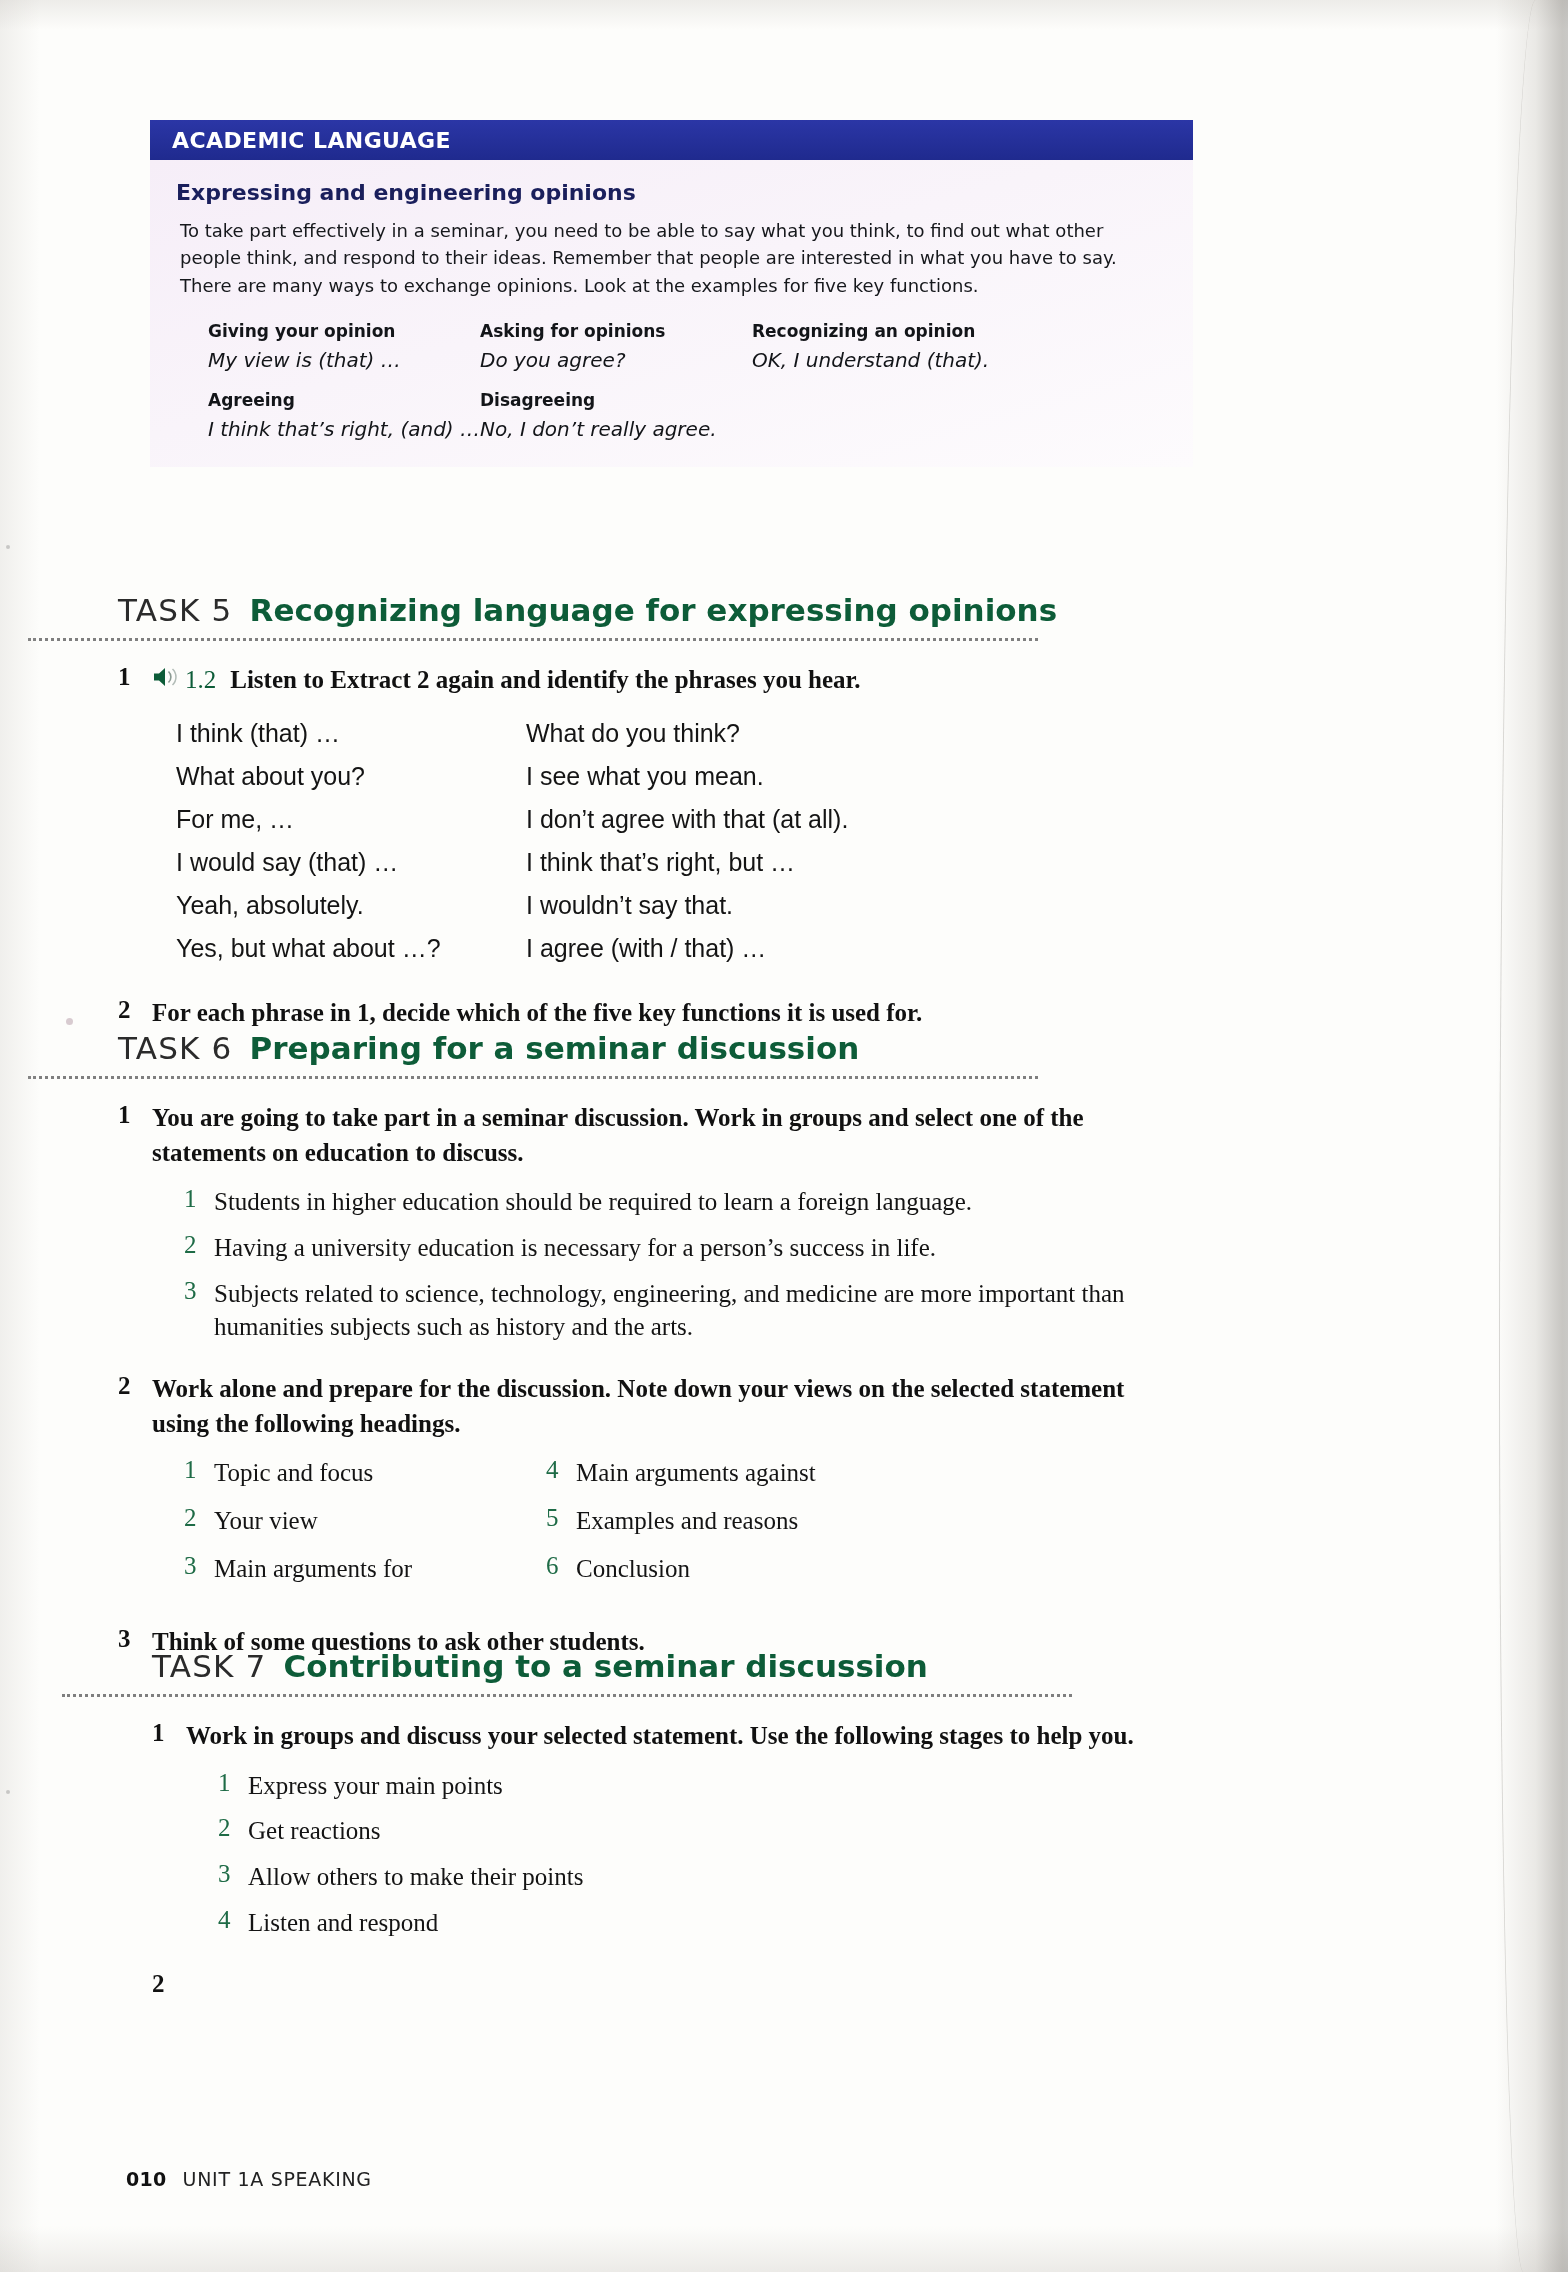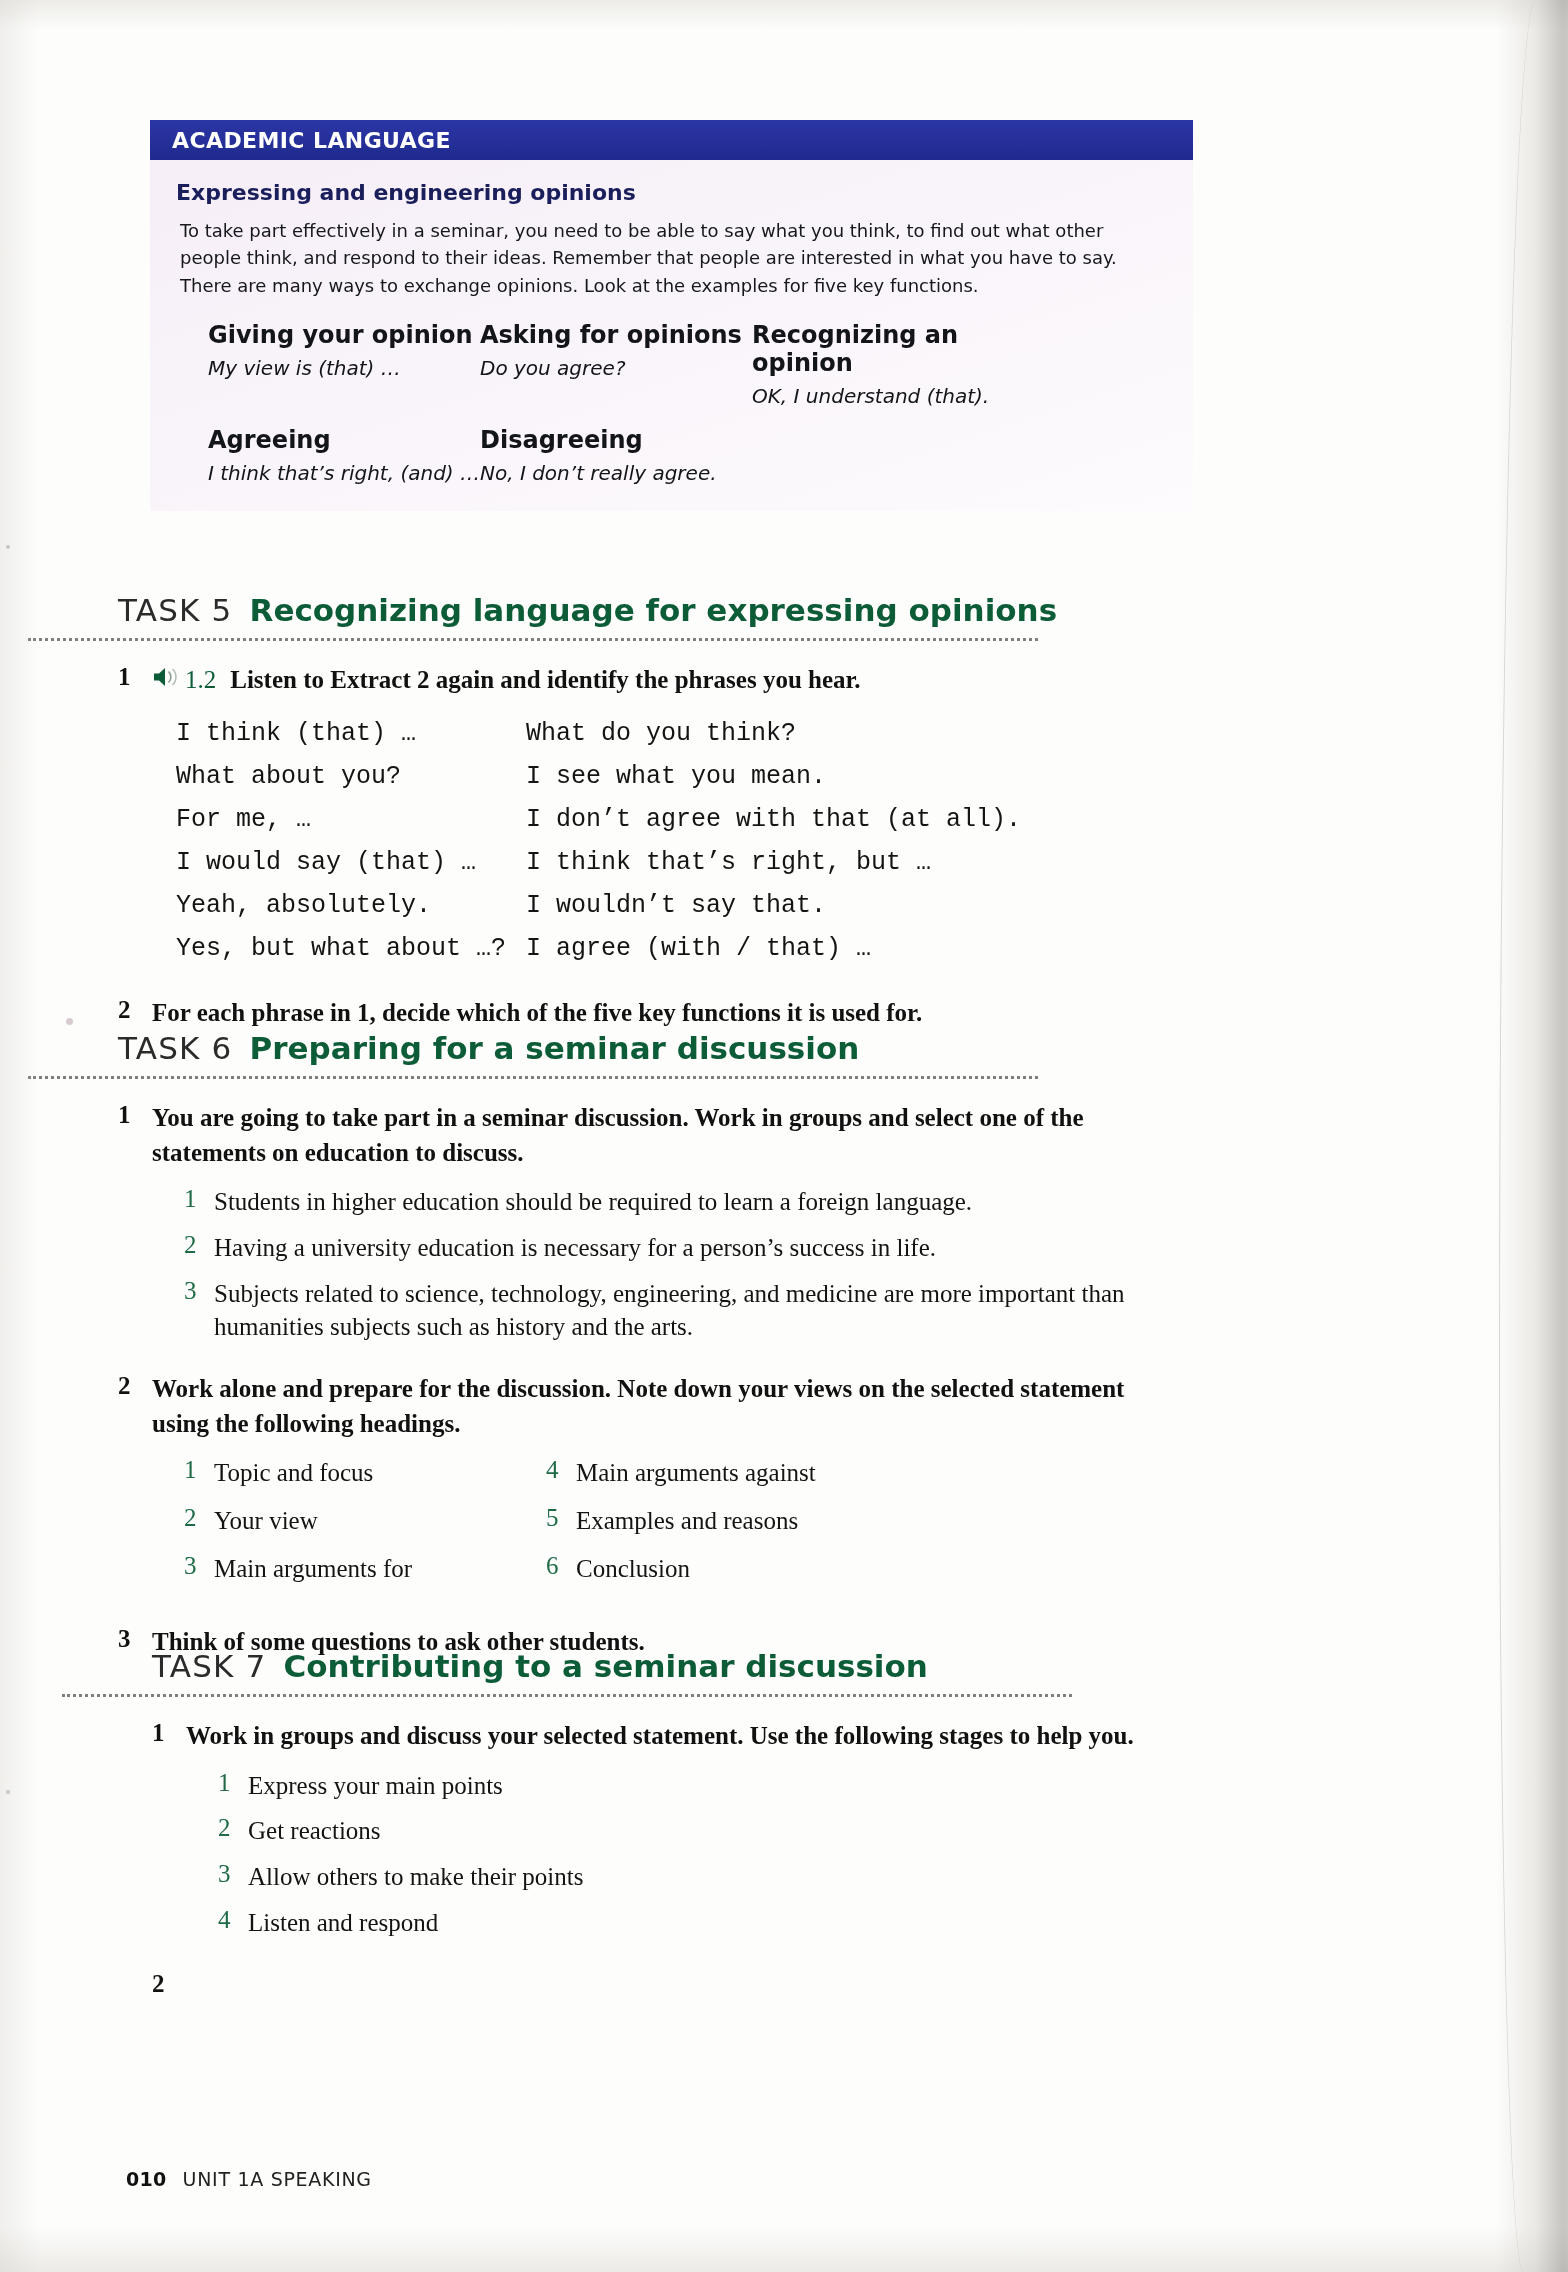"Giving your opinion" .al-func-title { font-size: 24px -> 17px }
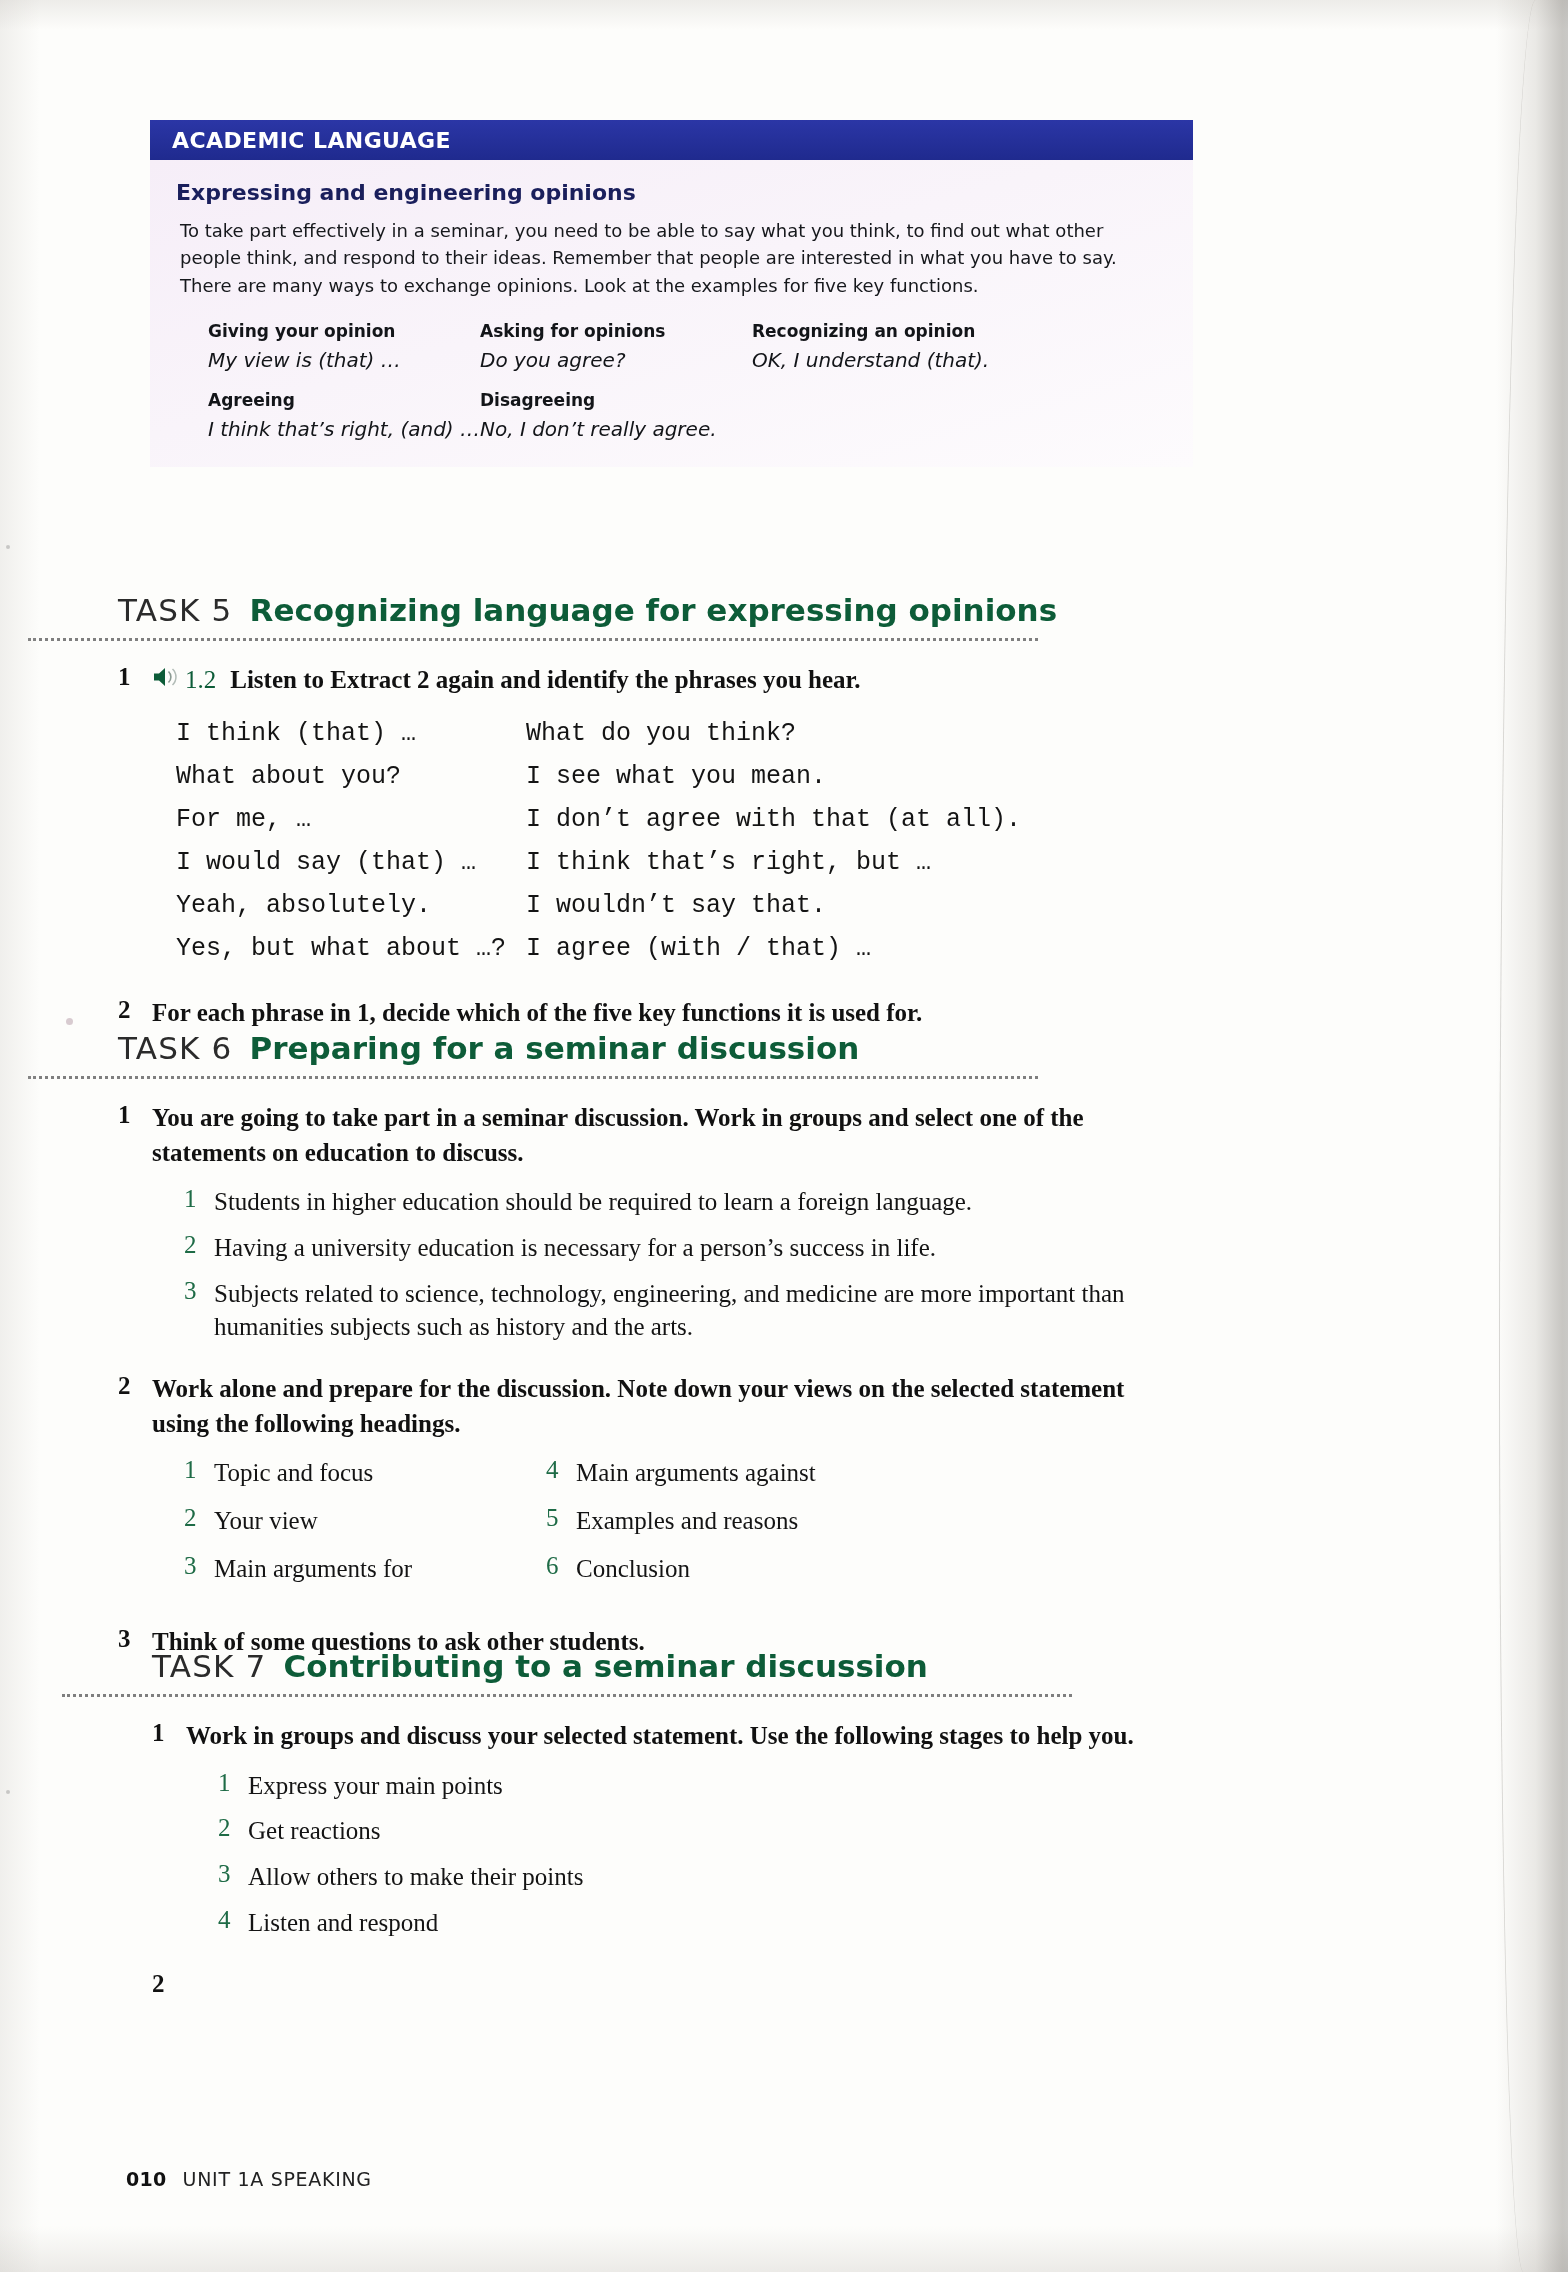"I think (that) …" .phrase { font-family: Liberation Mono, monospace -> Liberation Sans, sans-serif }
